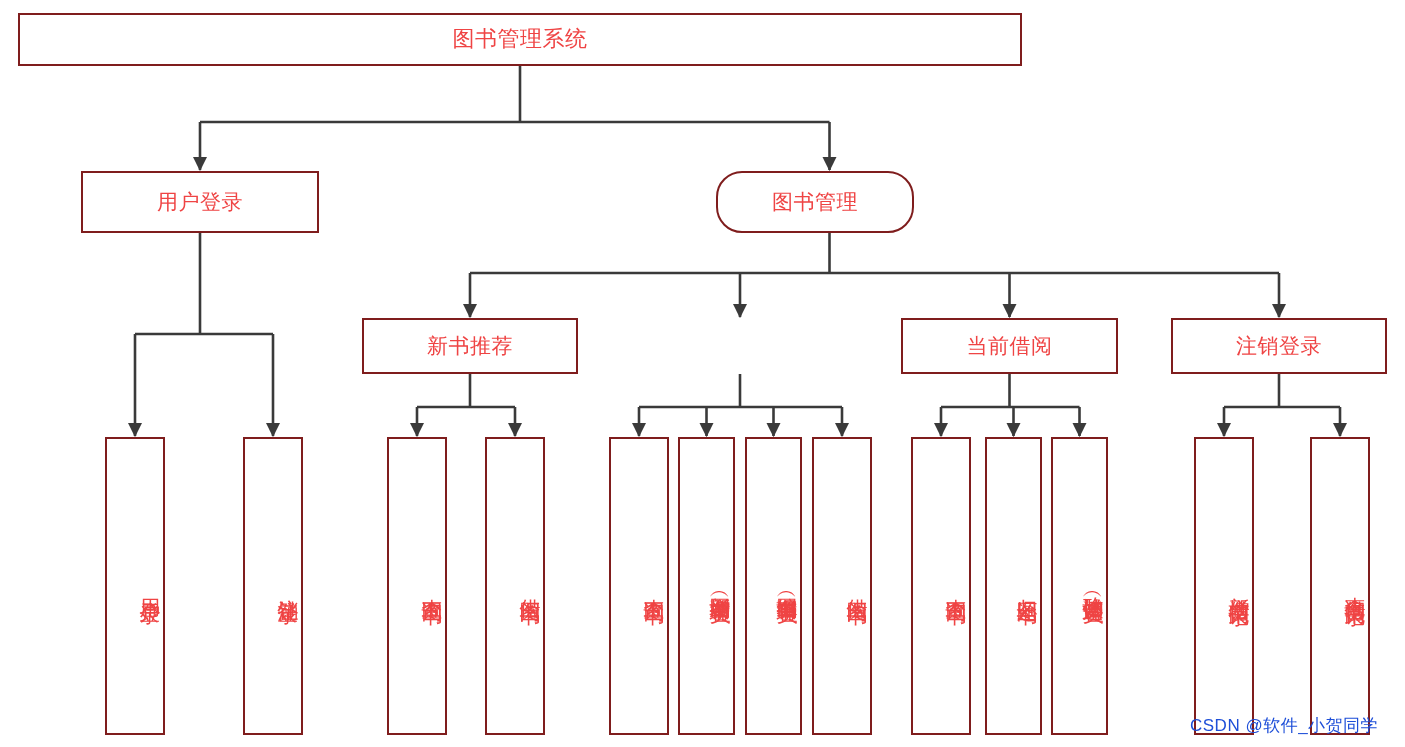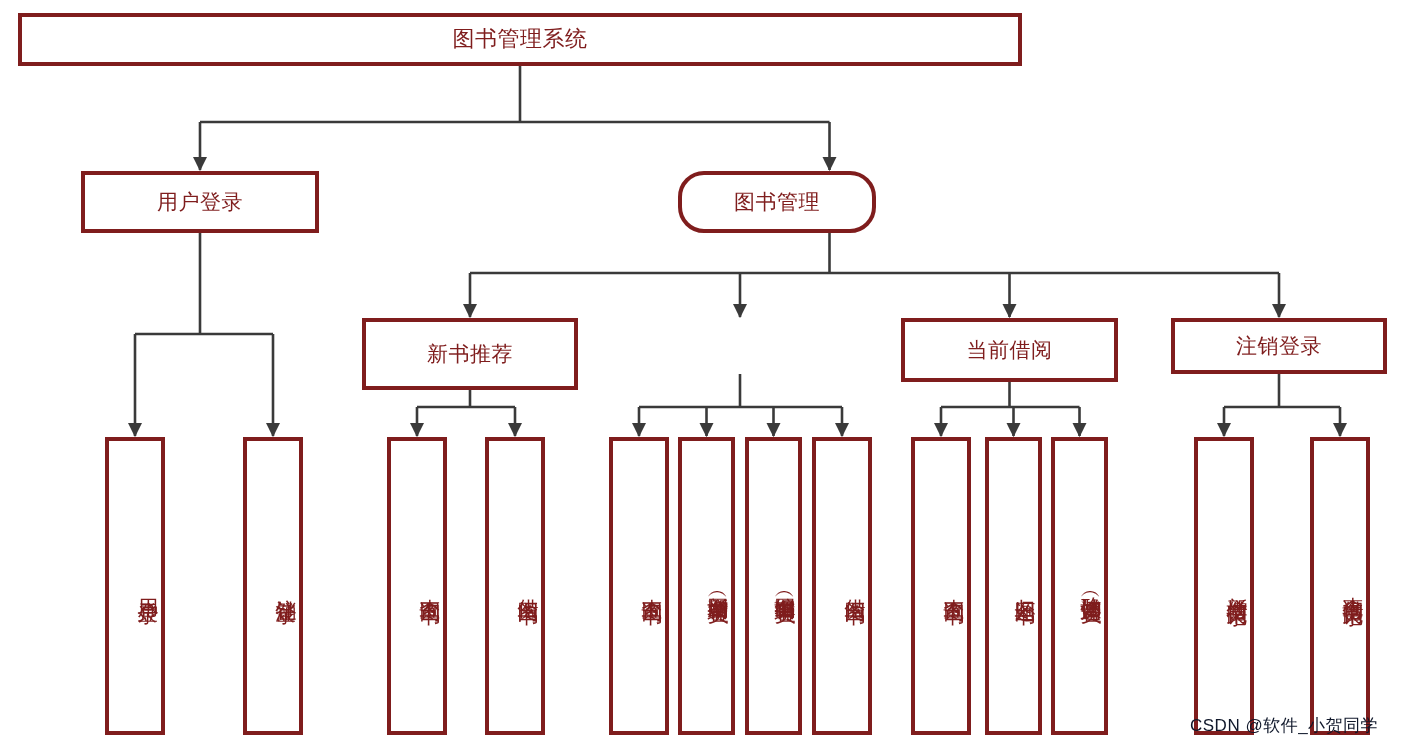"图书管理系统" .node { border: 4px solid #7f1d1d -> 2px solid #7f1d1d; color: #7f1d1d -> #ef4444 }
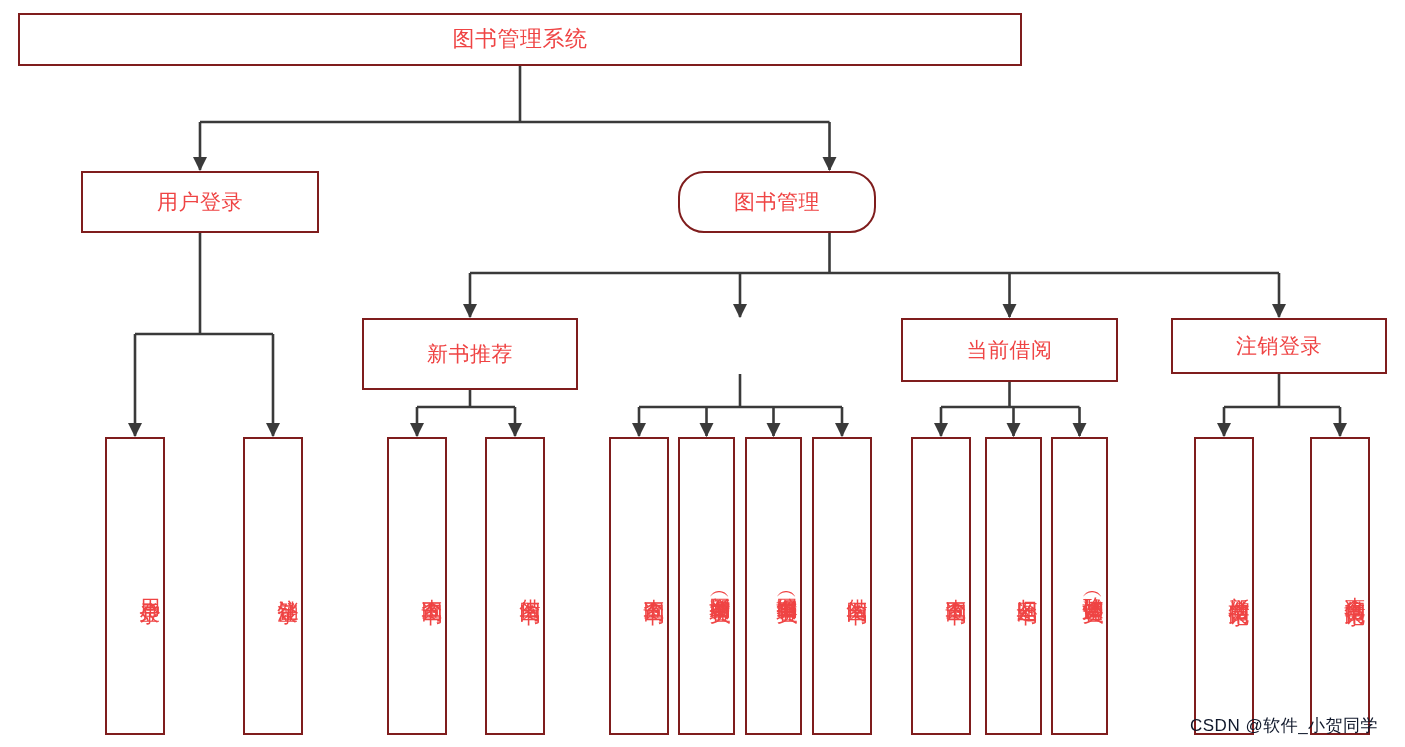"图书管理" div.node { left: 678px -> 716px }
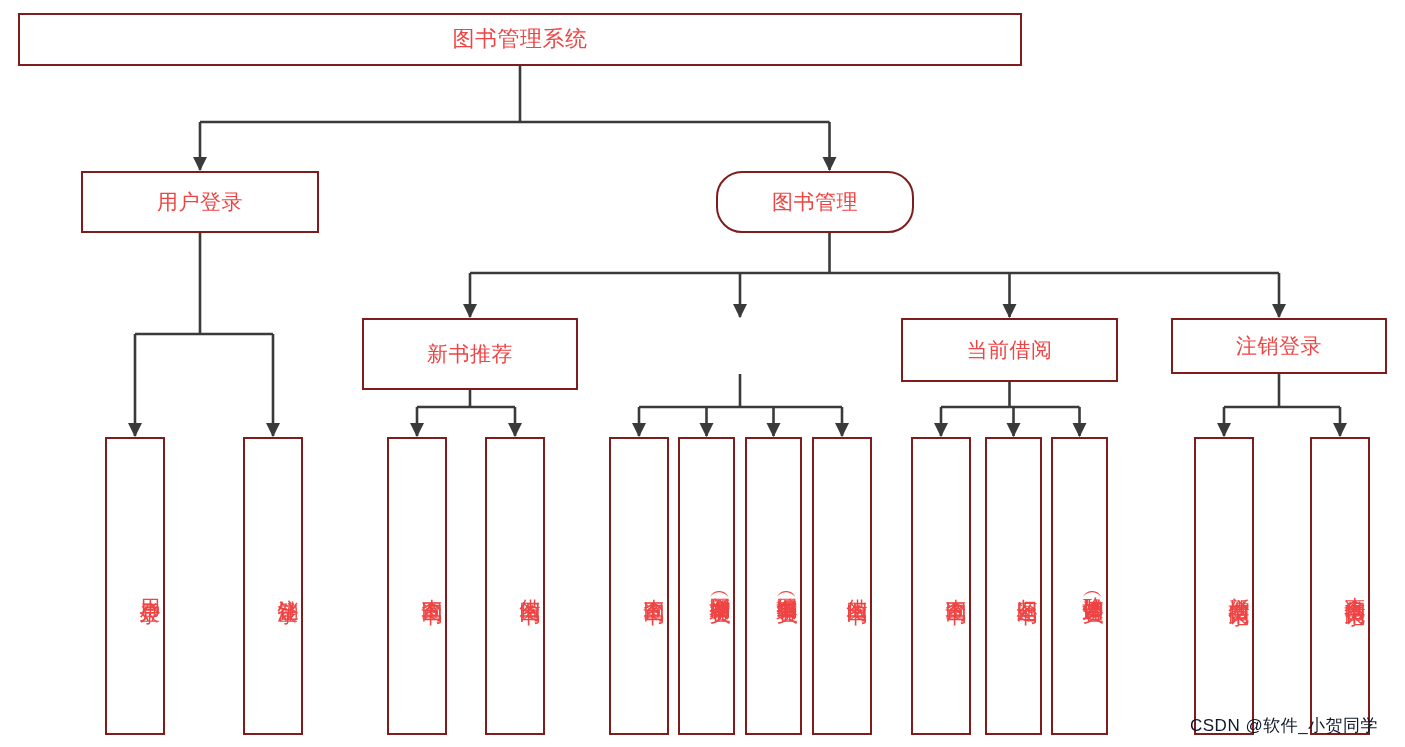"新书推荐" div.node { height: 72px -> 56px }
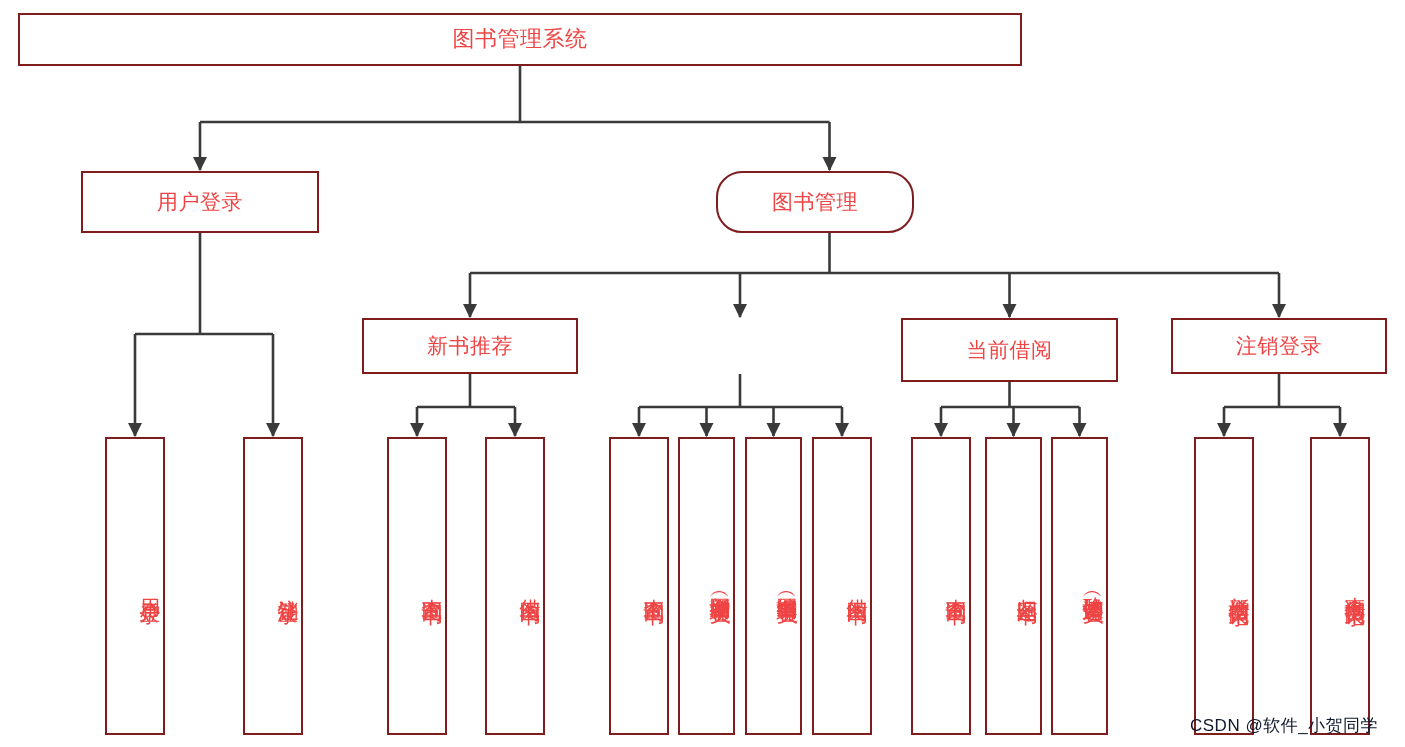"当前借阅" div.node { height: 64px -> 56px }
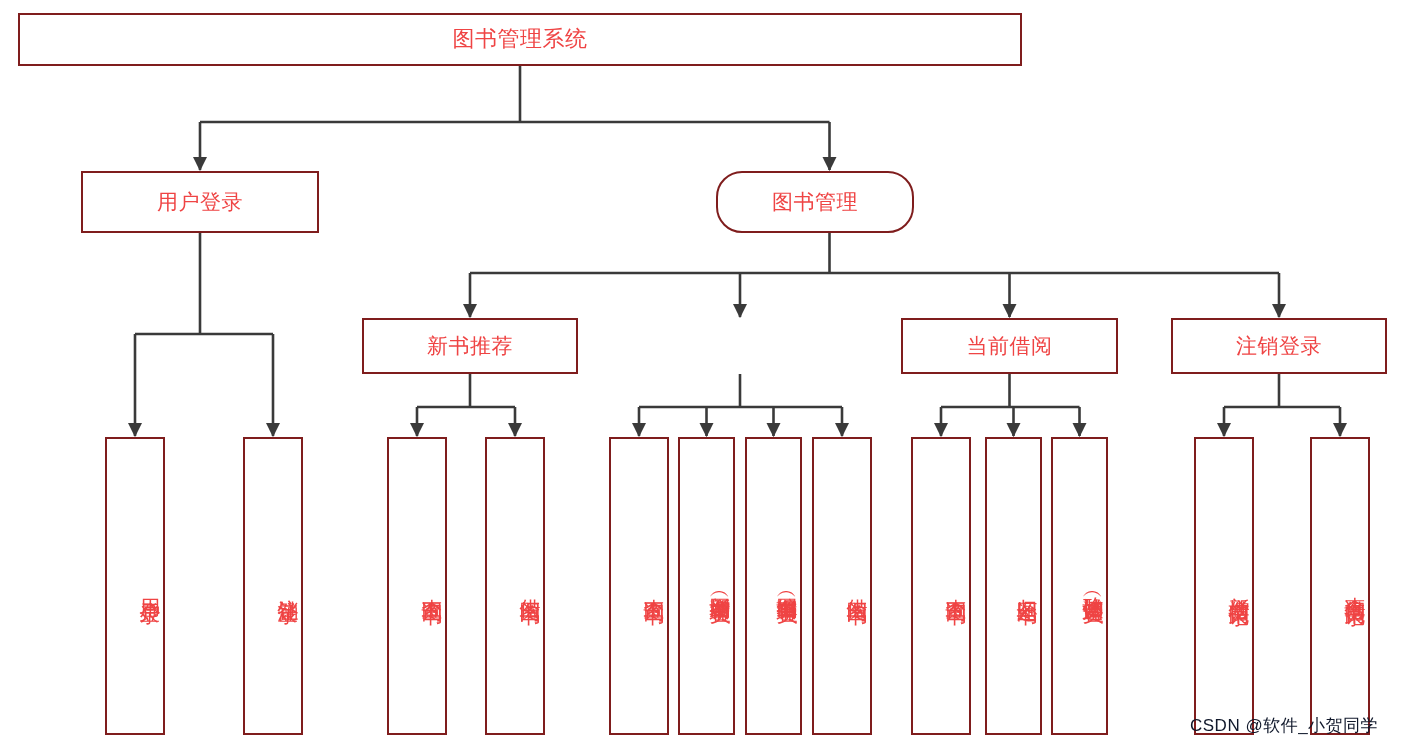"CSDN @软件_小贺同学" #watermark { color: #0f172a -> #1d4ed8 }
